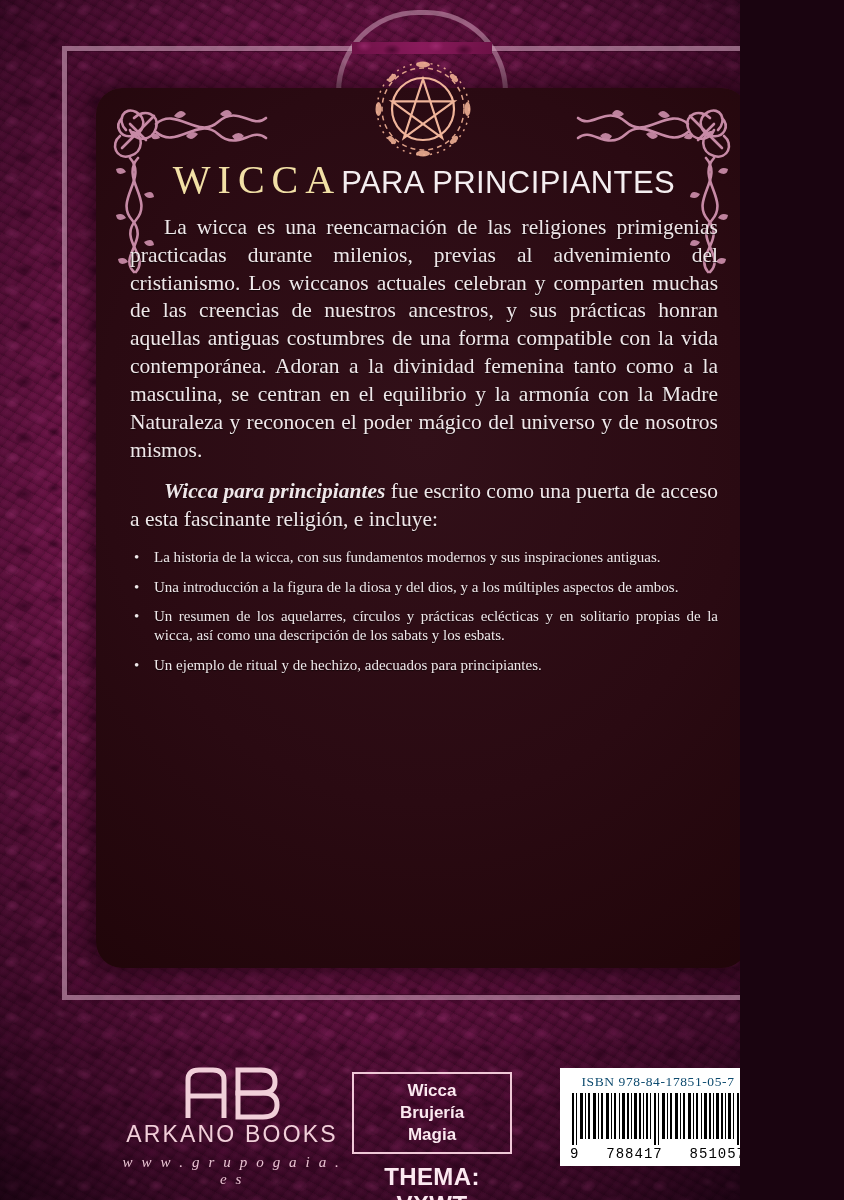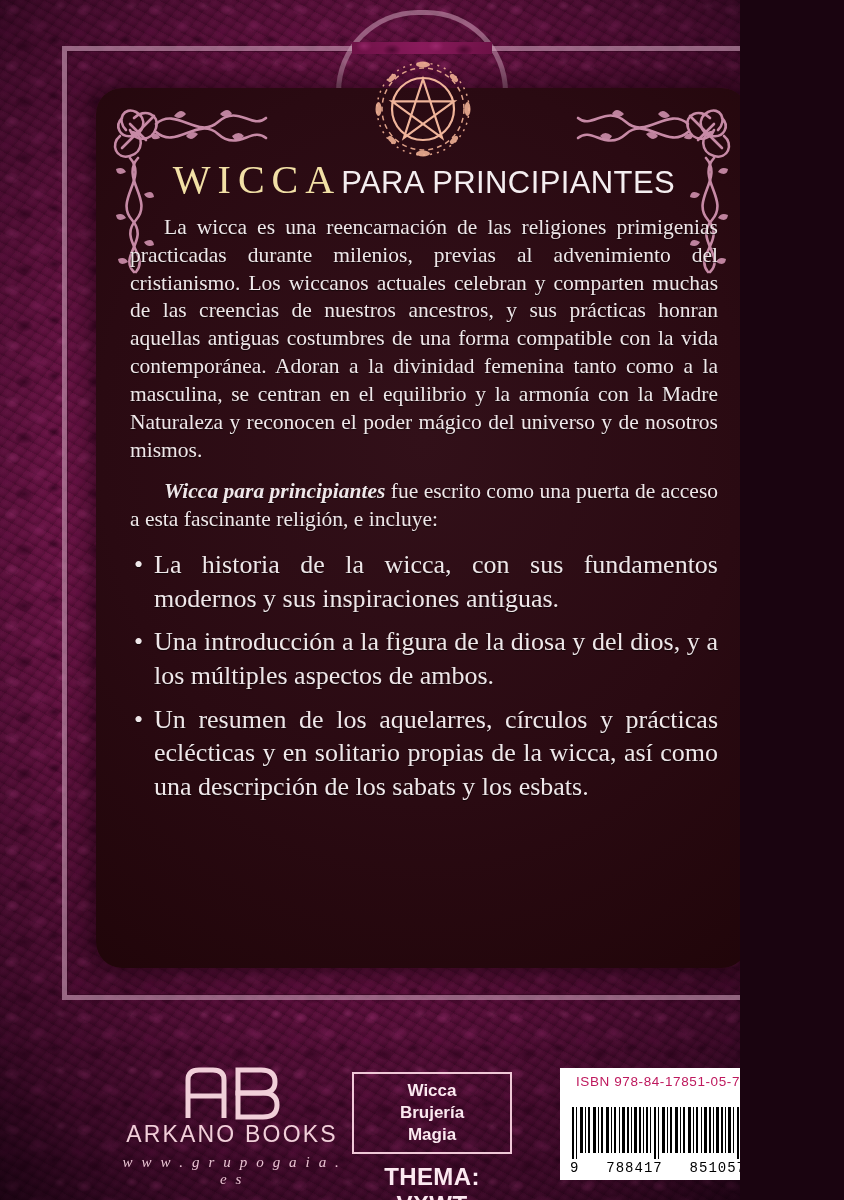"La historia de la wicca," .bullets li { font-size: 26px -> 15px }
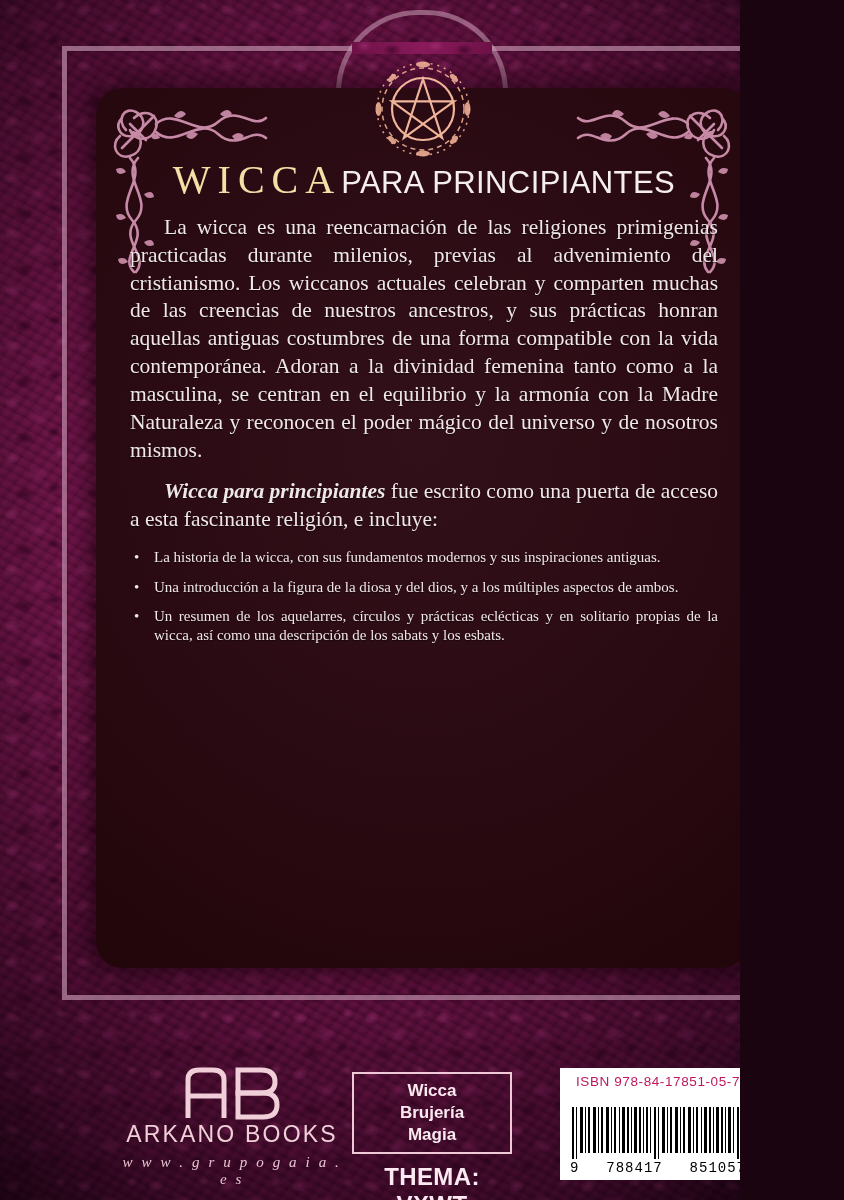"Un ejemplo de ritual y" li { html: none -> <li>Un ejemplo de ritual y de hechizo, adecuados para principiantes.</li> }
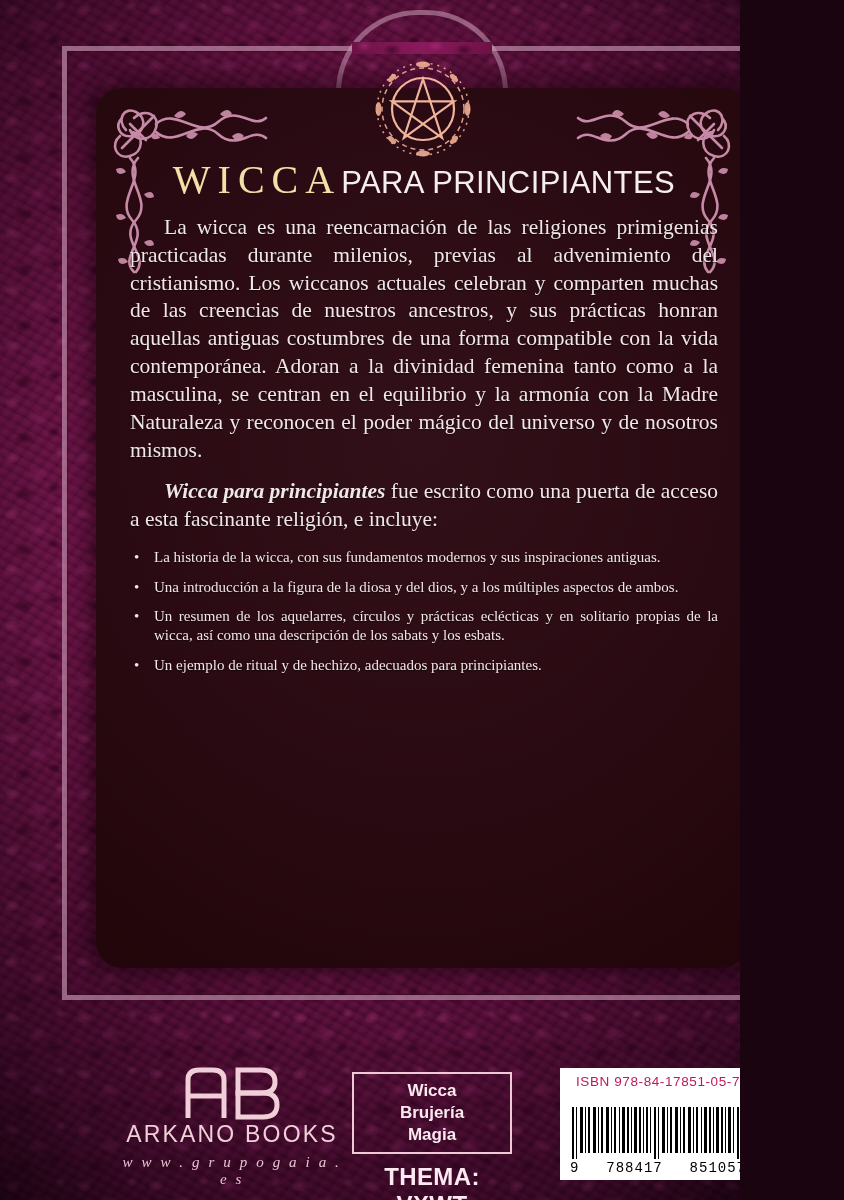"ISBN 978-84-17851-05-7" .barcode .isbn { color: #be185d -> #0c4a6e; font-family: Liberation Sans, sans-serif -> Liberation Serif, serif; margin-bottom: 18px -> 3px }
